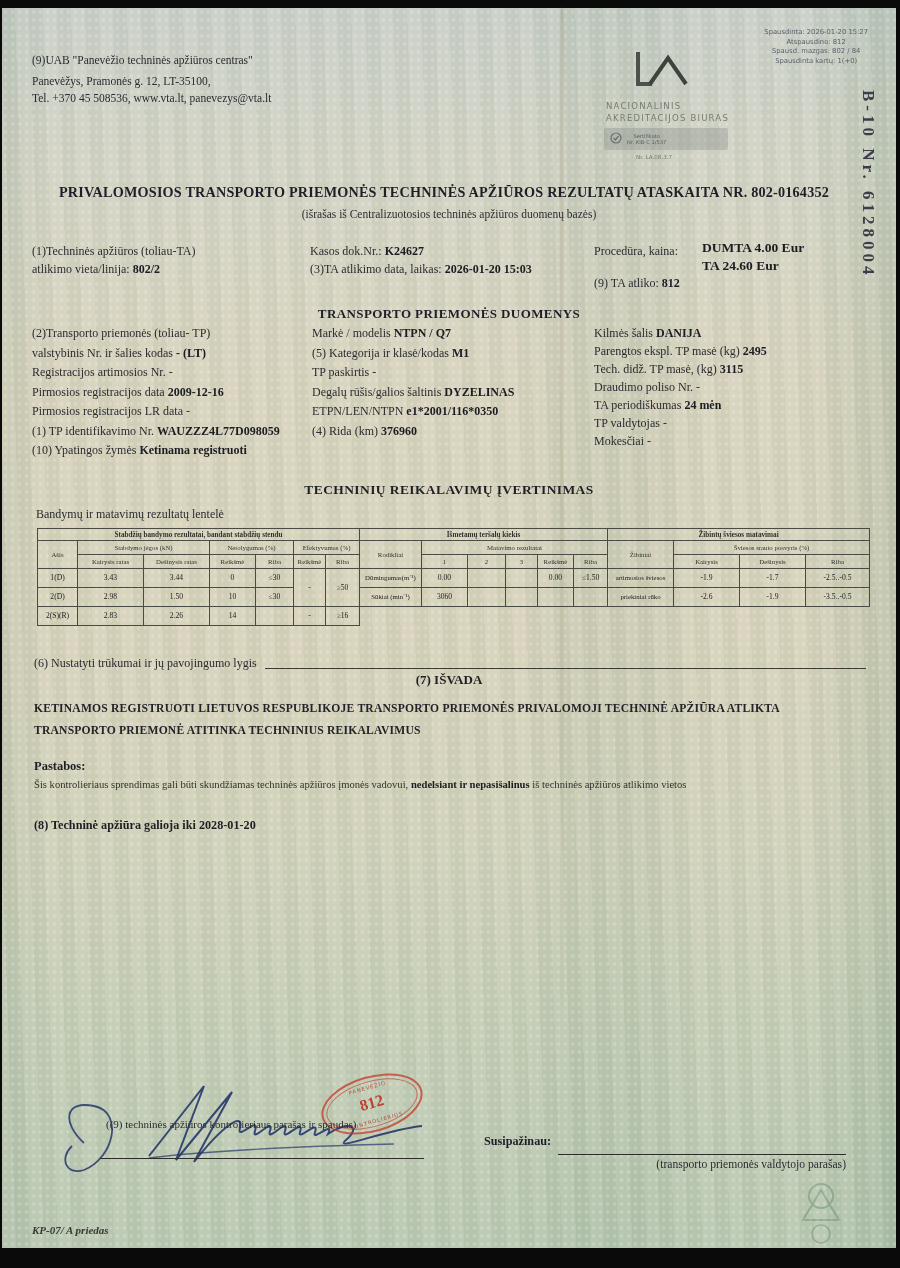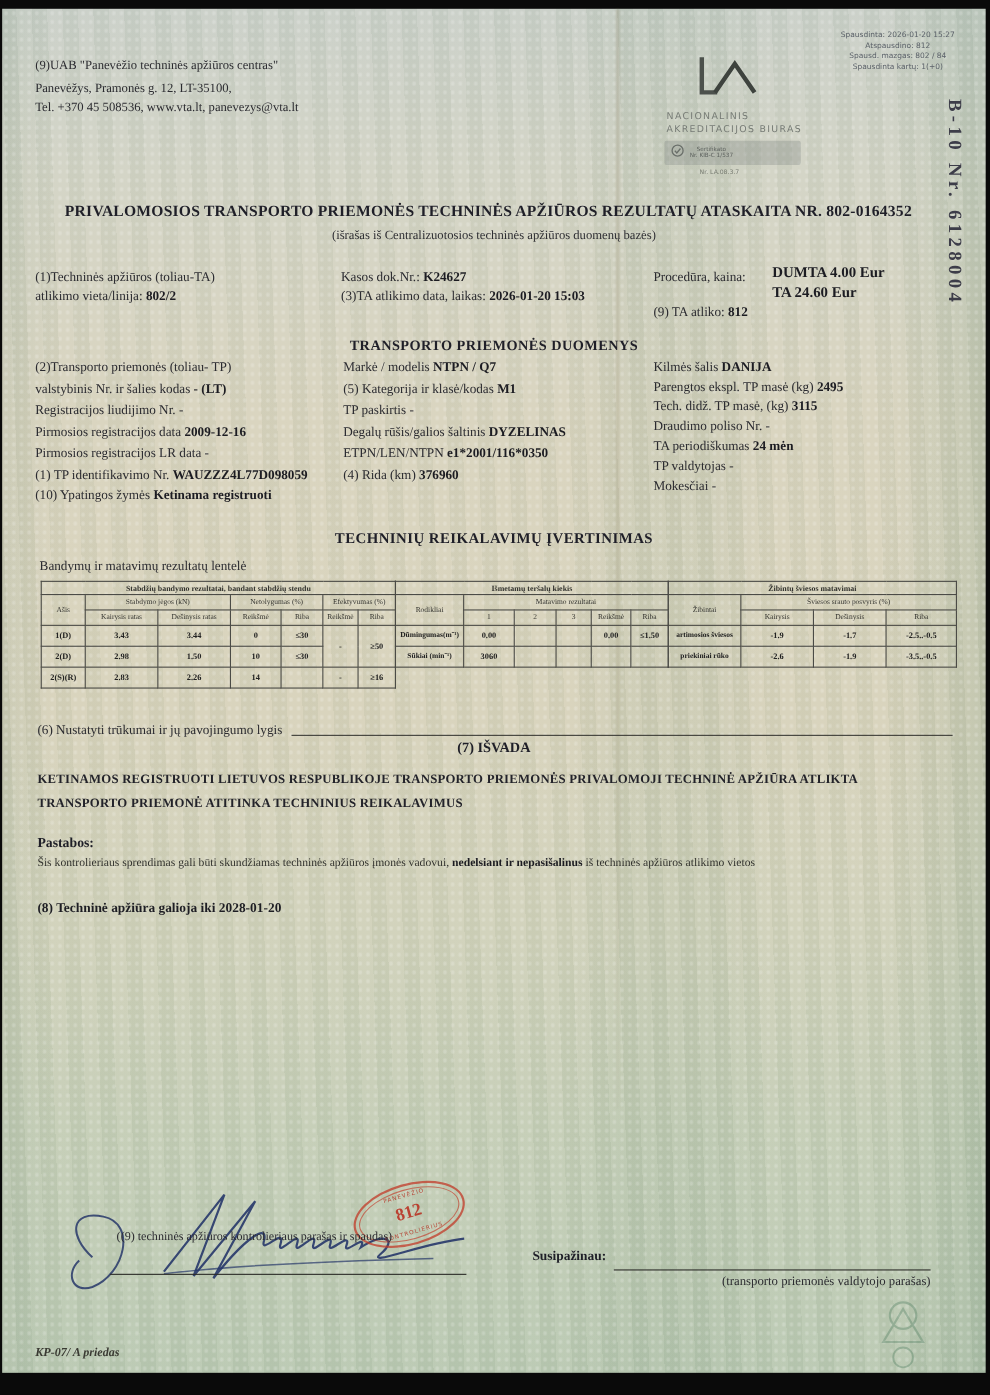"Registracijos liudijimo Nr. -" span { text: liudijimo -> artimosios }
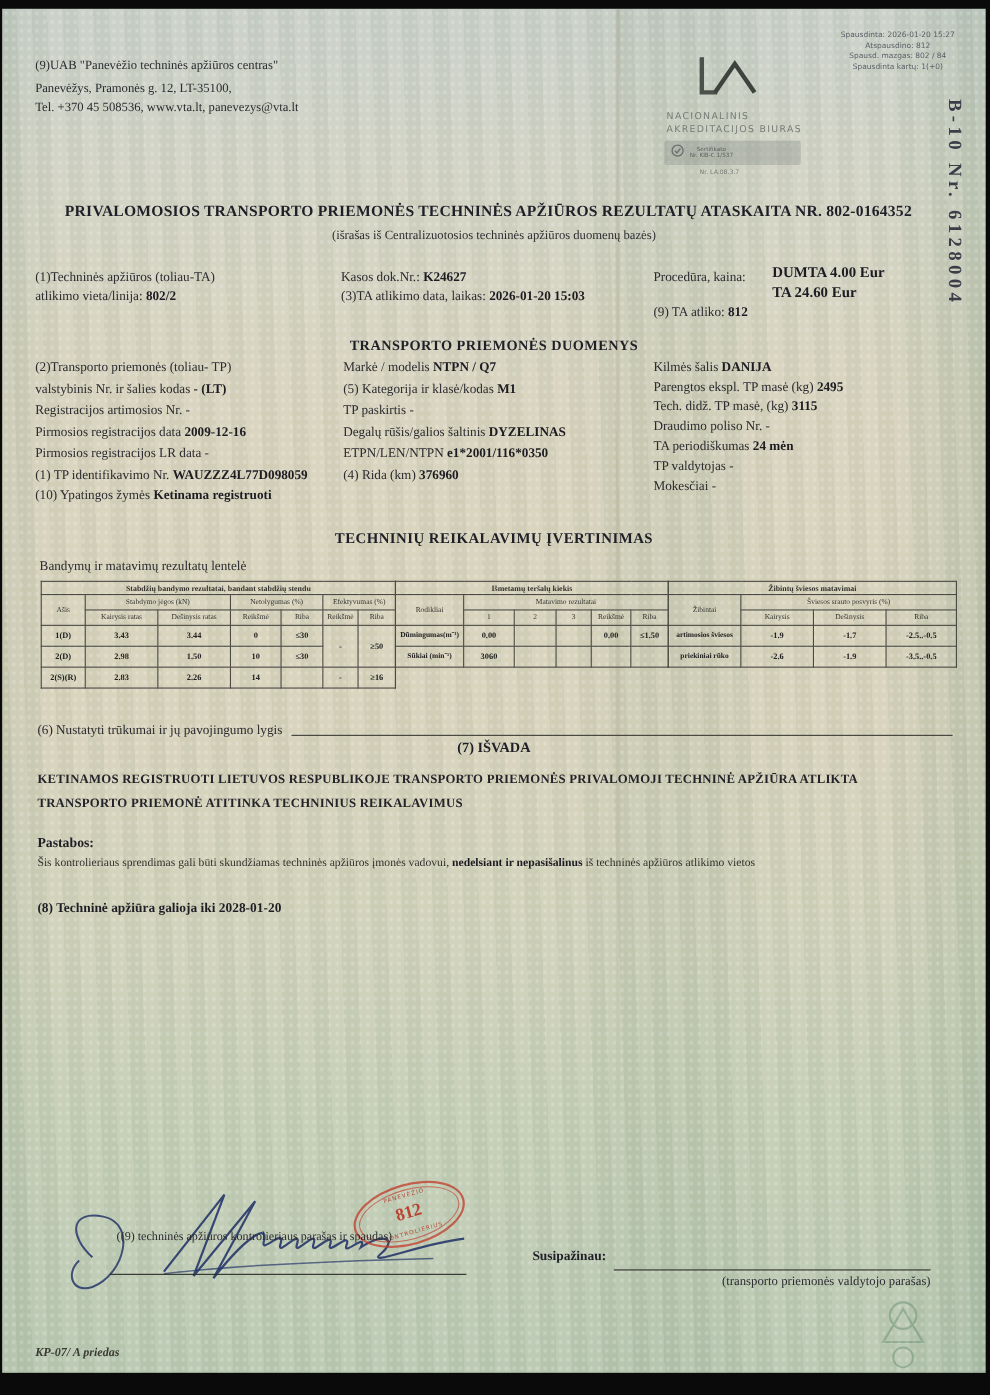"1(D)" .rtab tr.drow td { font-weight: 700 -> 400 }
